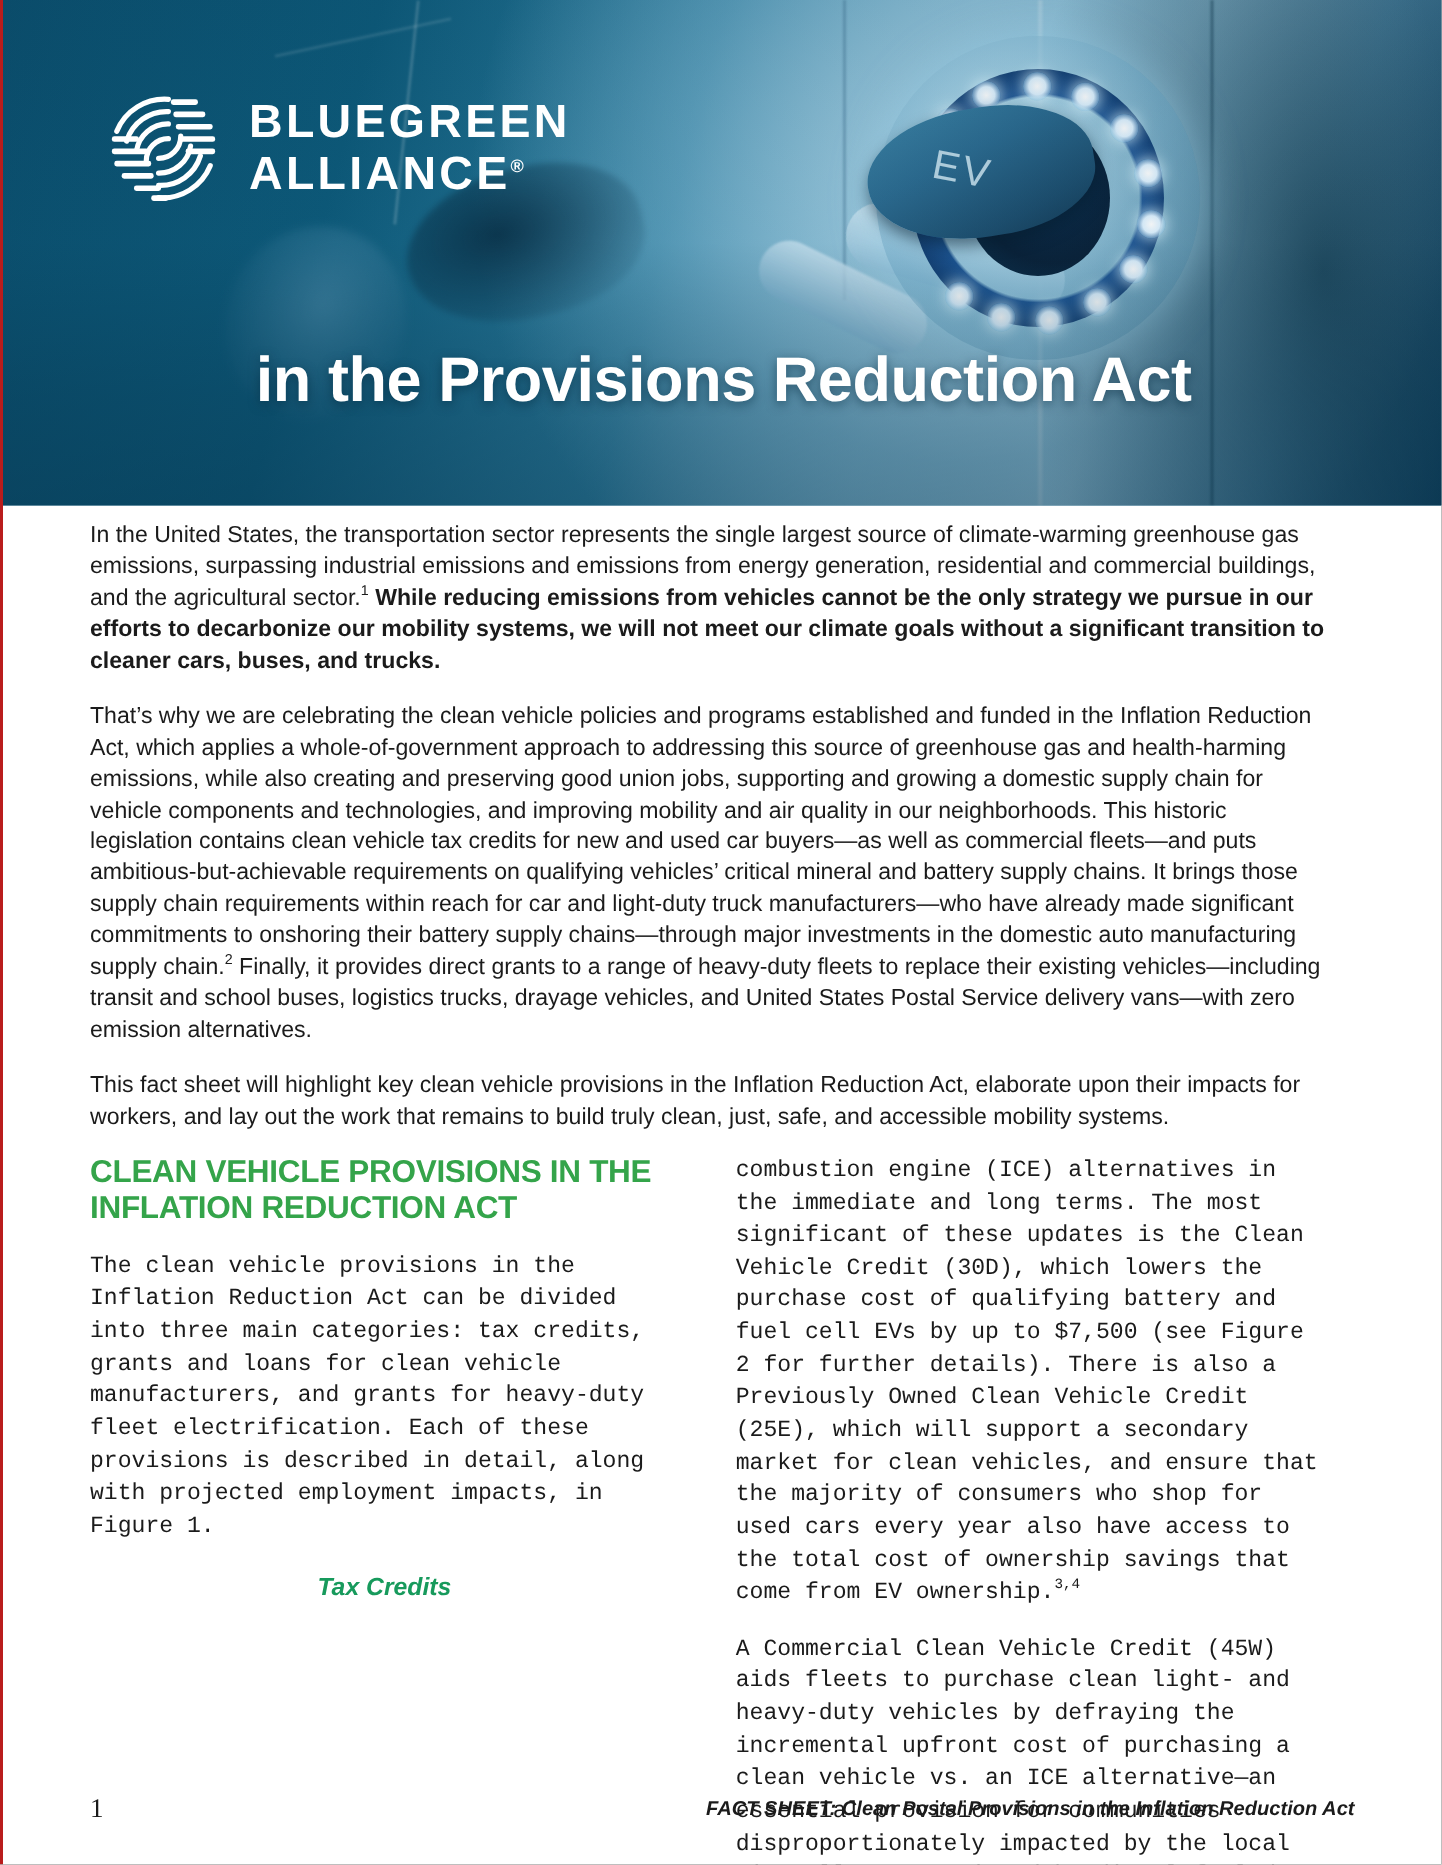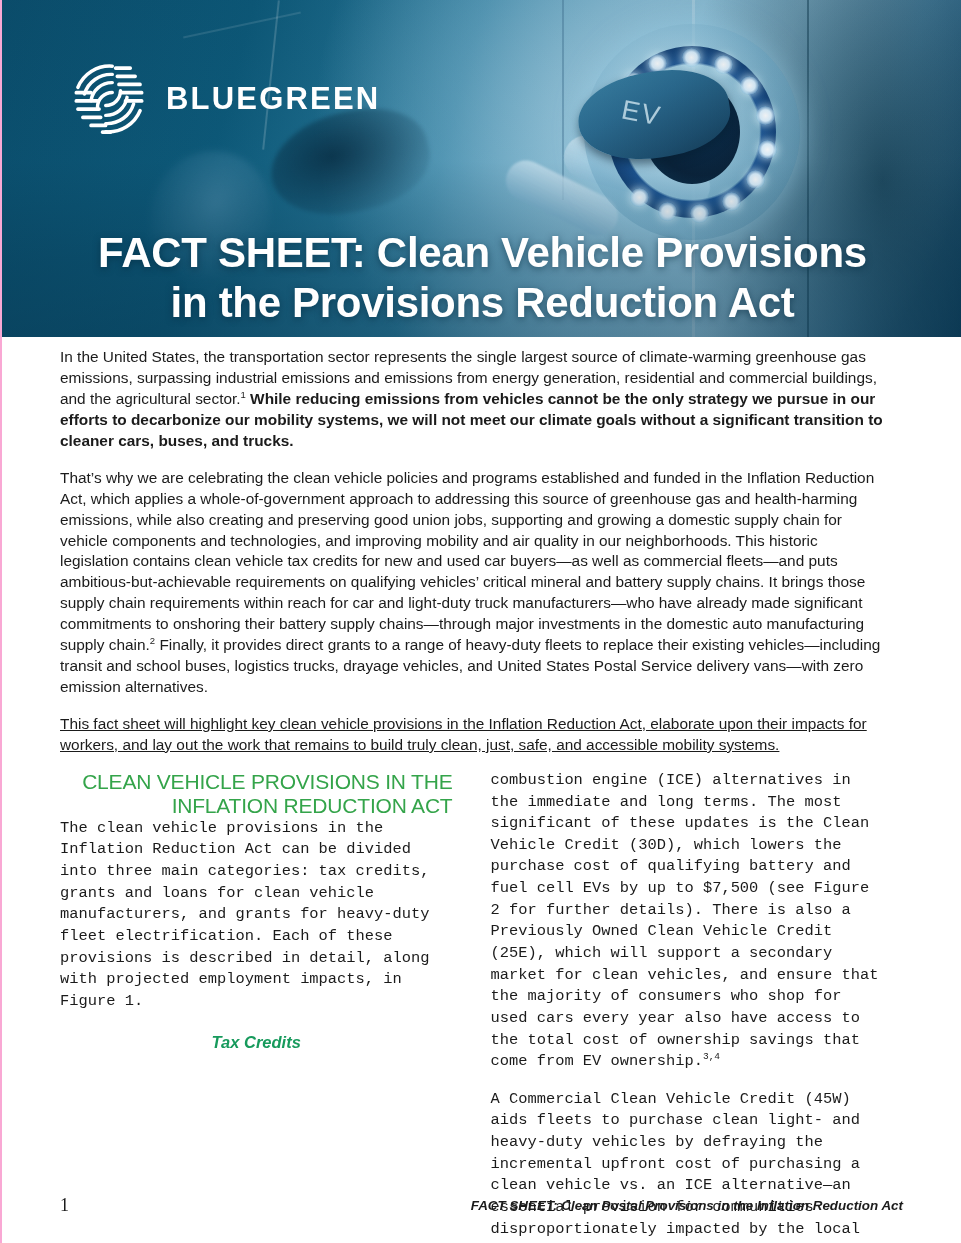"BLUEGREEN" .page { border-left: 2px solid #f9a8d4 -> 2px solid #b91c1c }
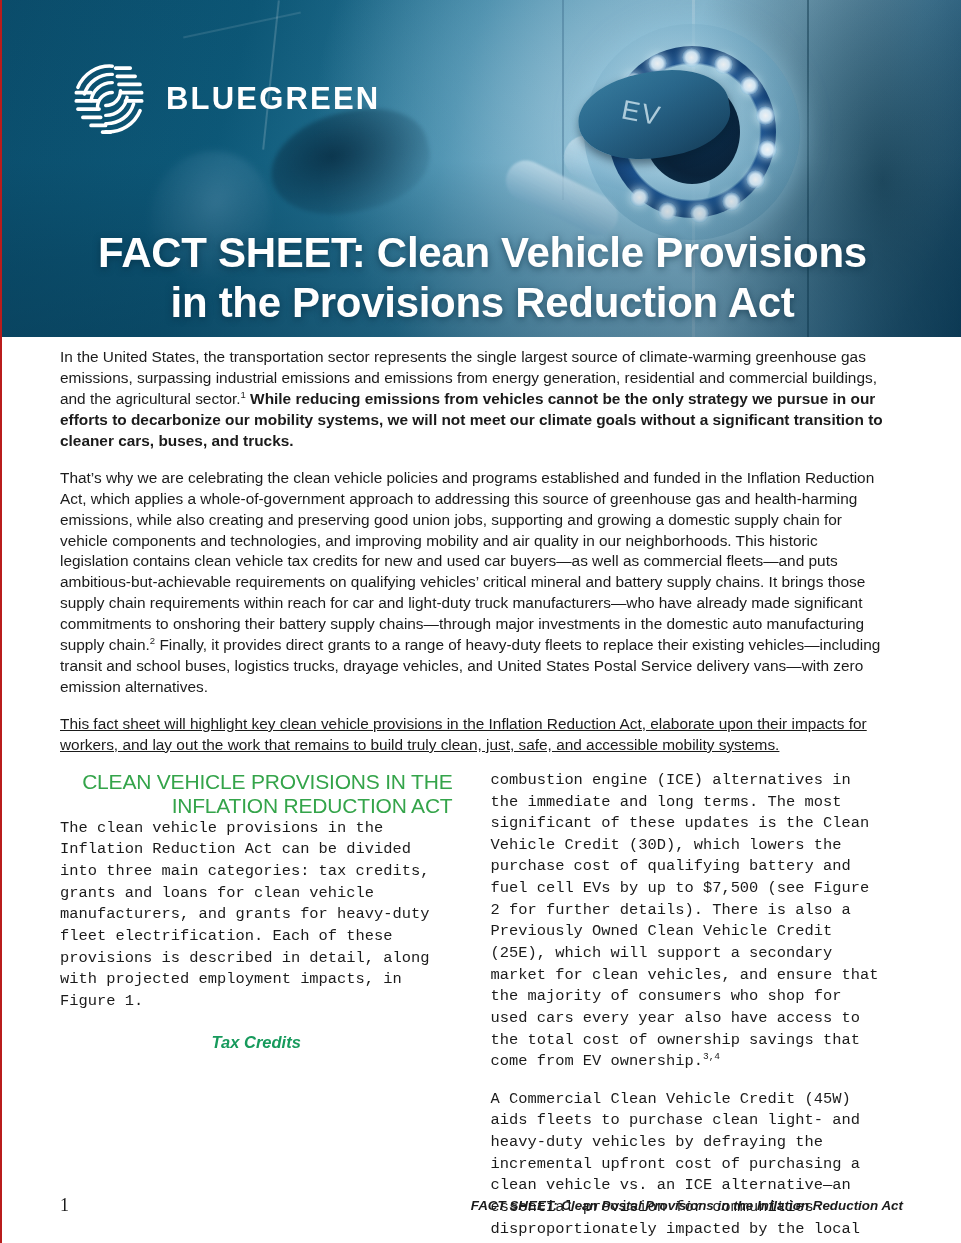"ALLIANCE®" div { html: none -> <div><span>ALLIANCE</span><sup>®</sup></div> }
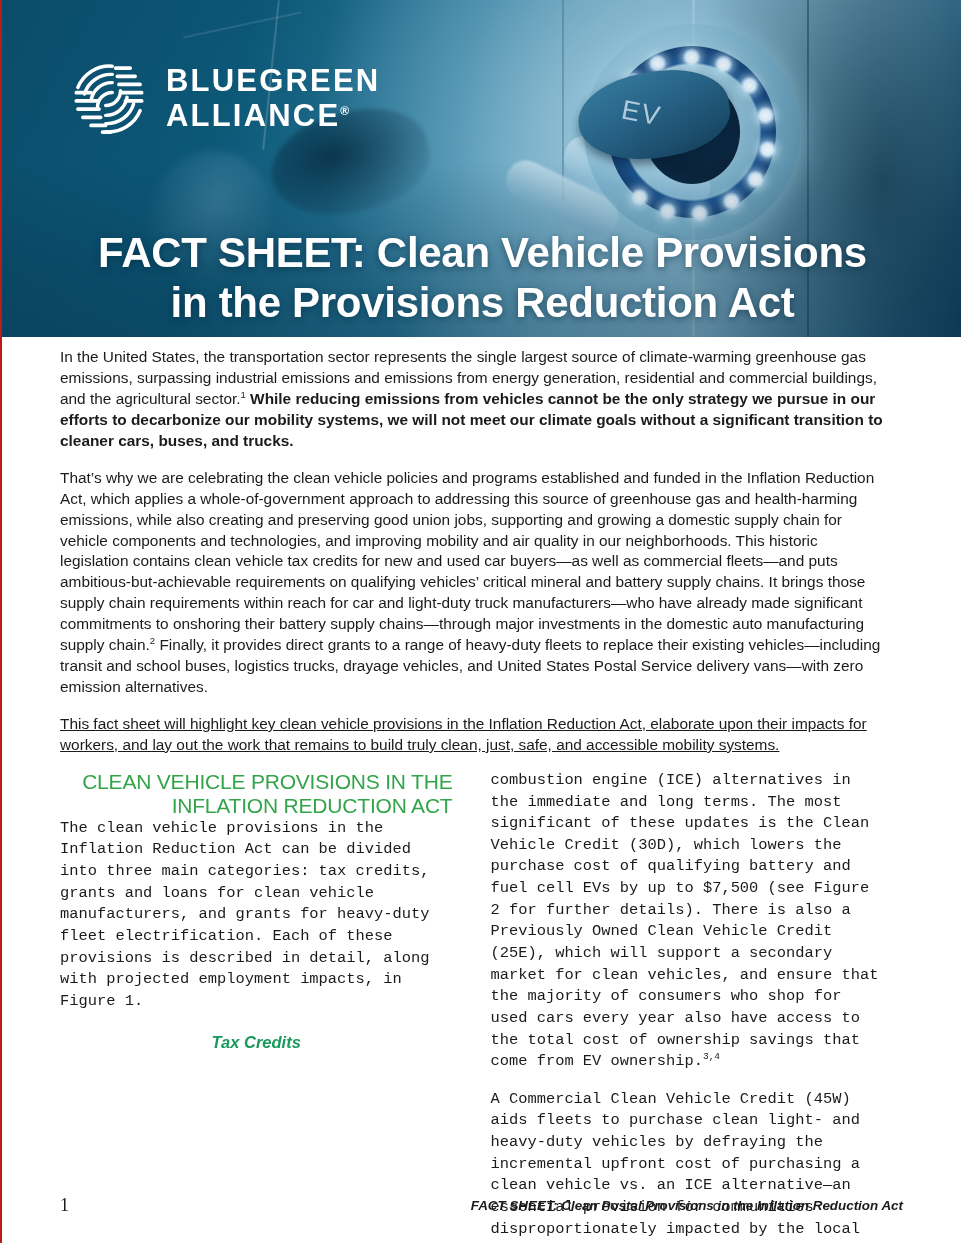"FACT SHEET: Clean Vehicle Provisions" div { html: <div>FACT SHEET: Clean Vehicle Provisions</div> -> none }
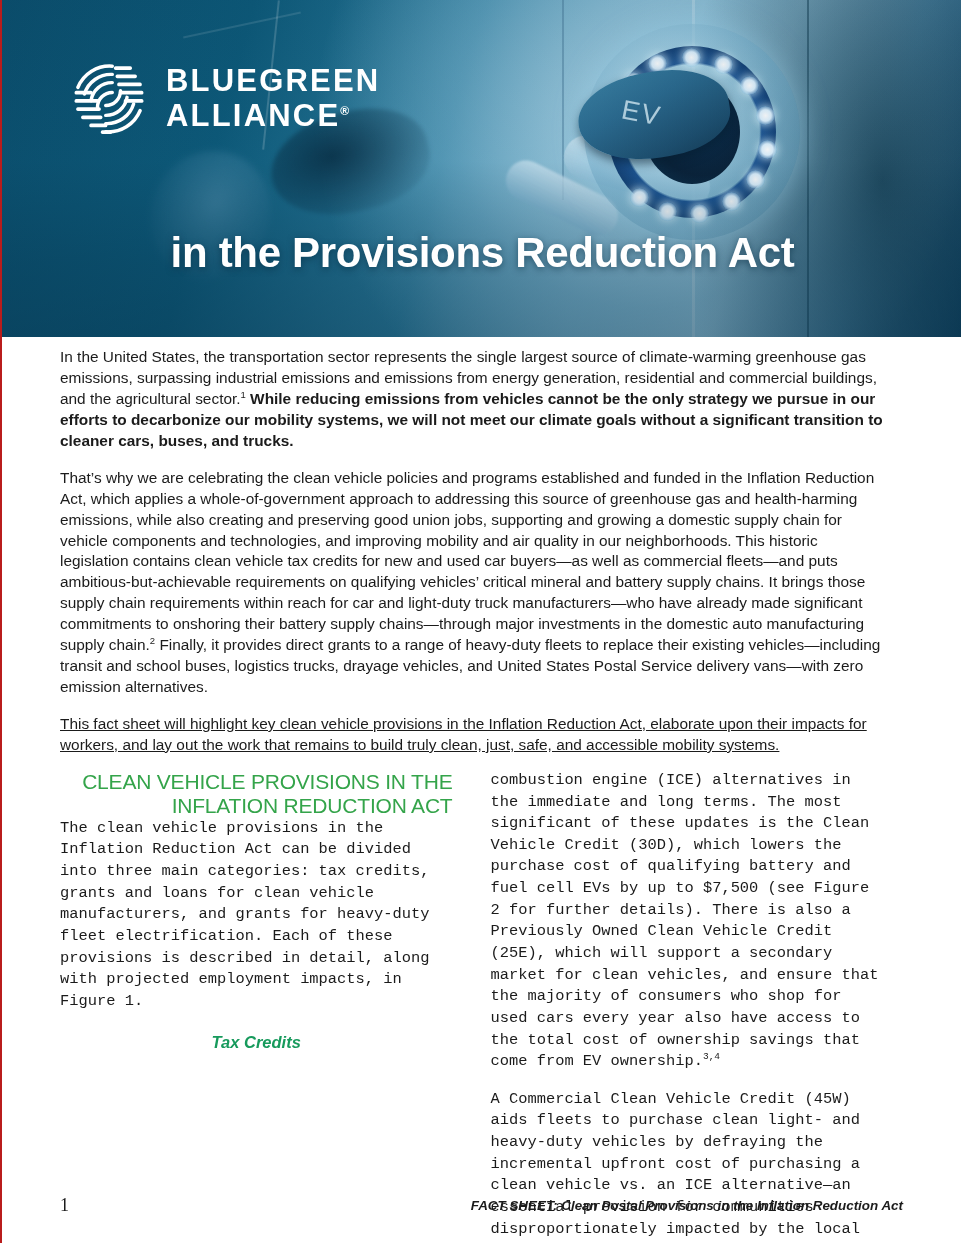"This fact sheet will highlight" p.para.tight { text-decoration: underline -> none }
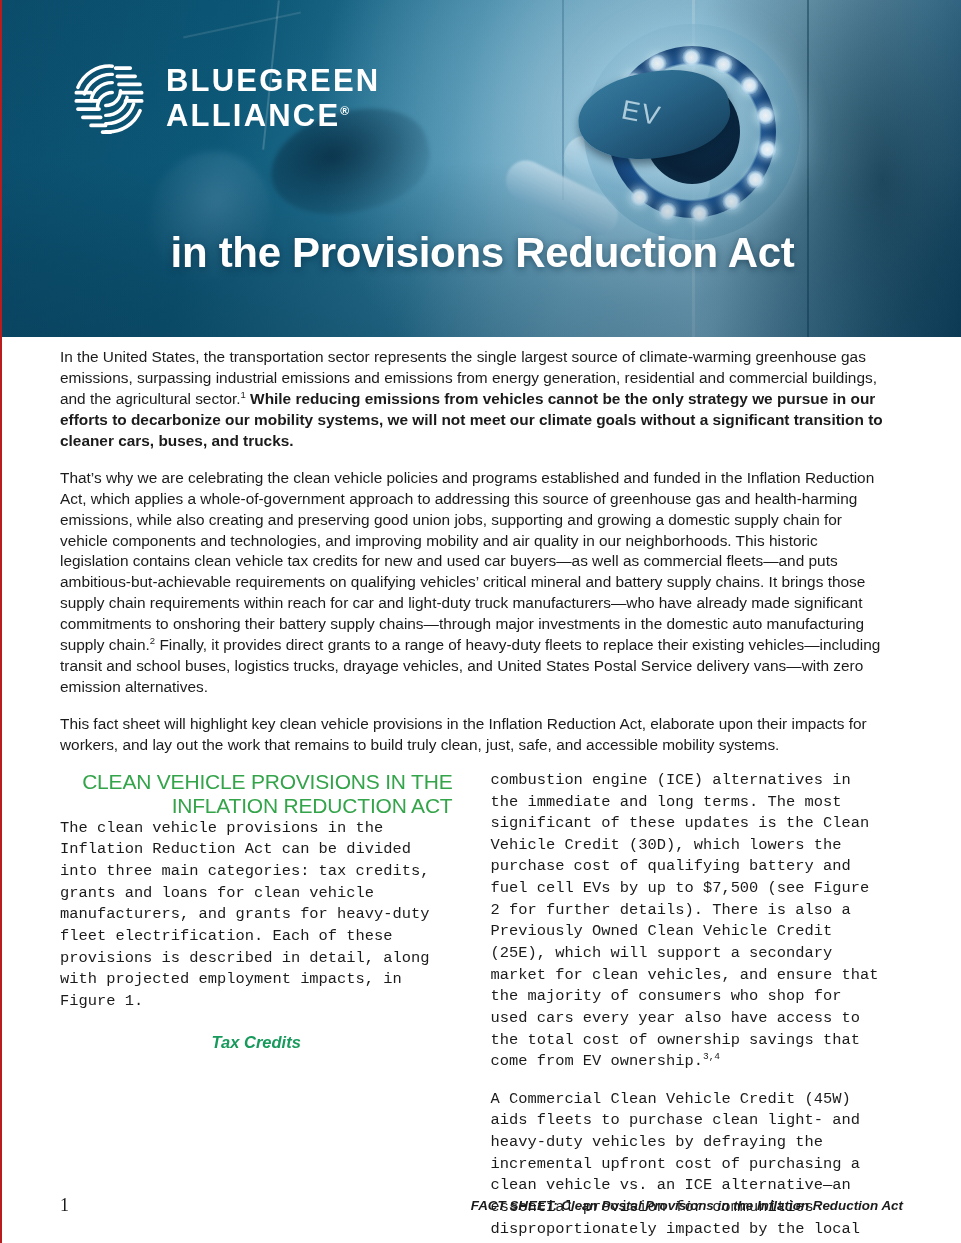"CLEAN VEHICLE PROVISIONS IN THE" h2.section { font-weight: normal -> bold; margin: 0 0 0 0 -> 0 0 16px 0; text-align: right -> none }
